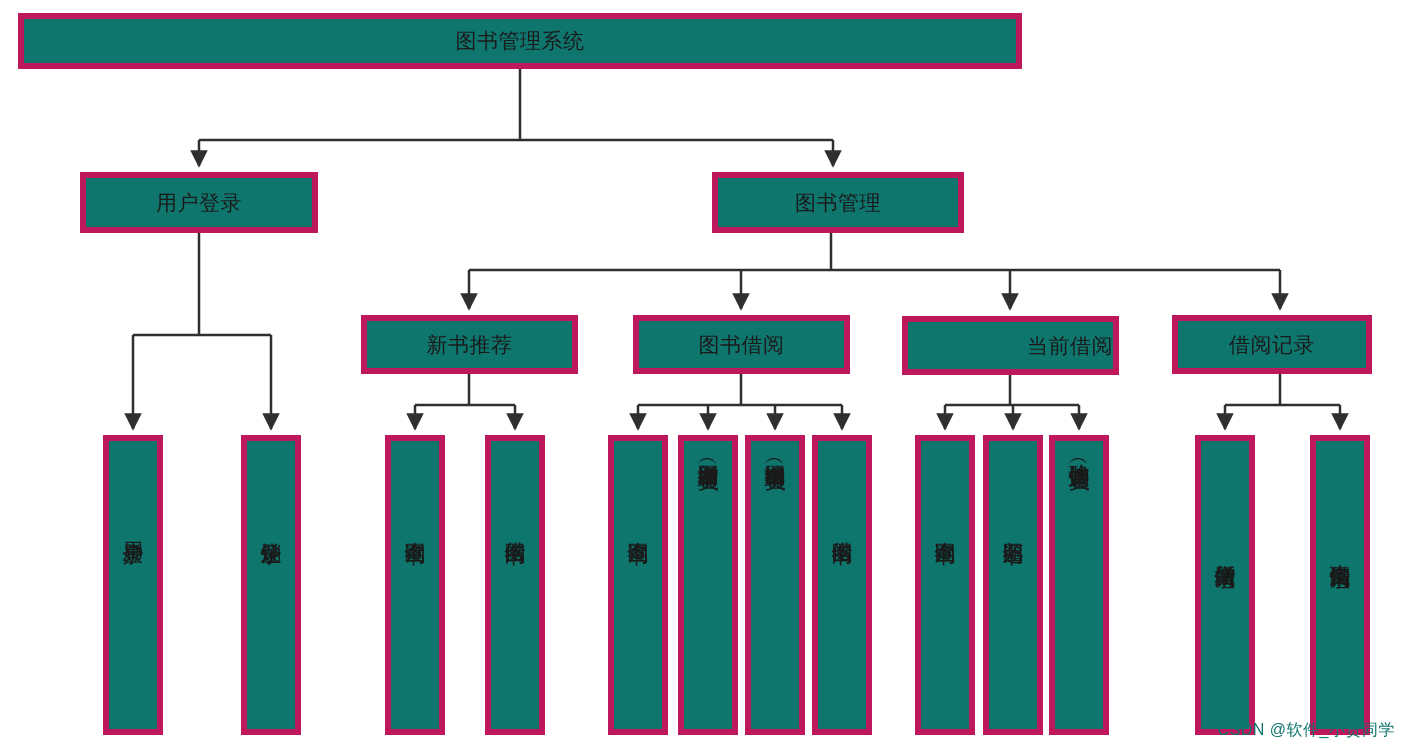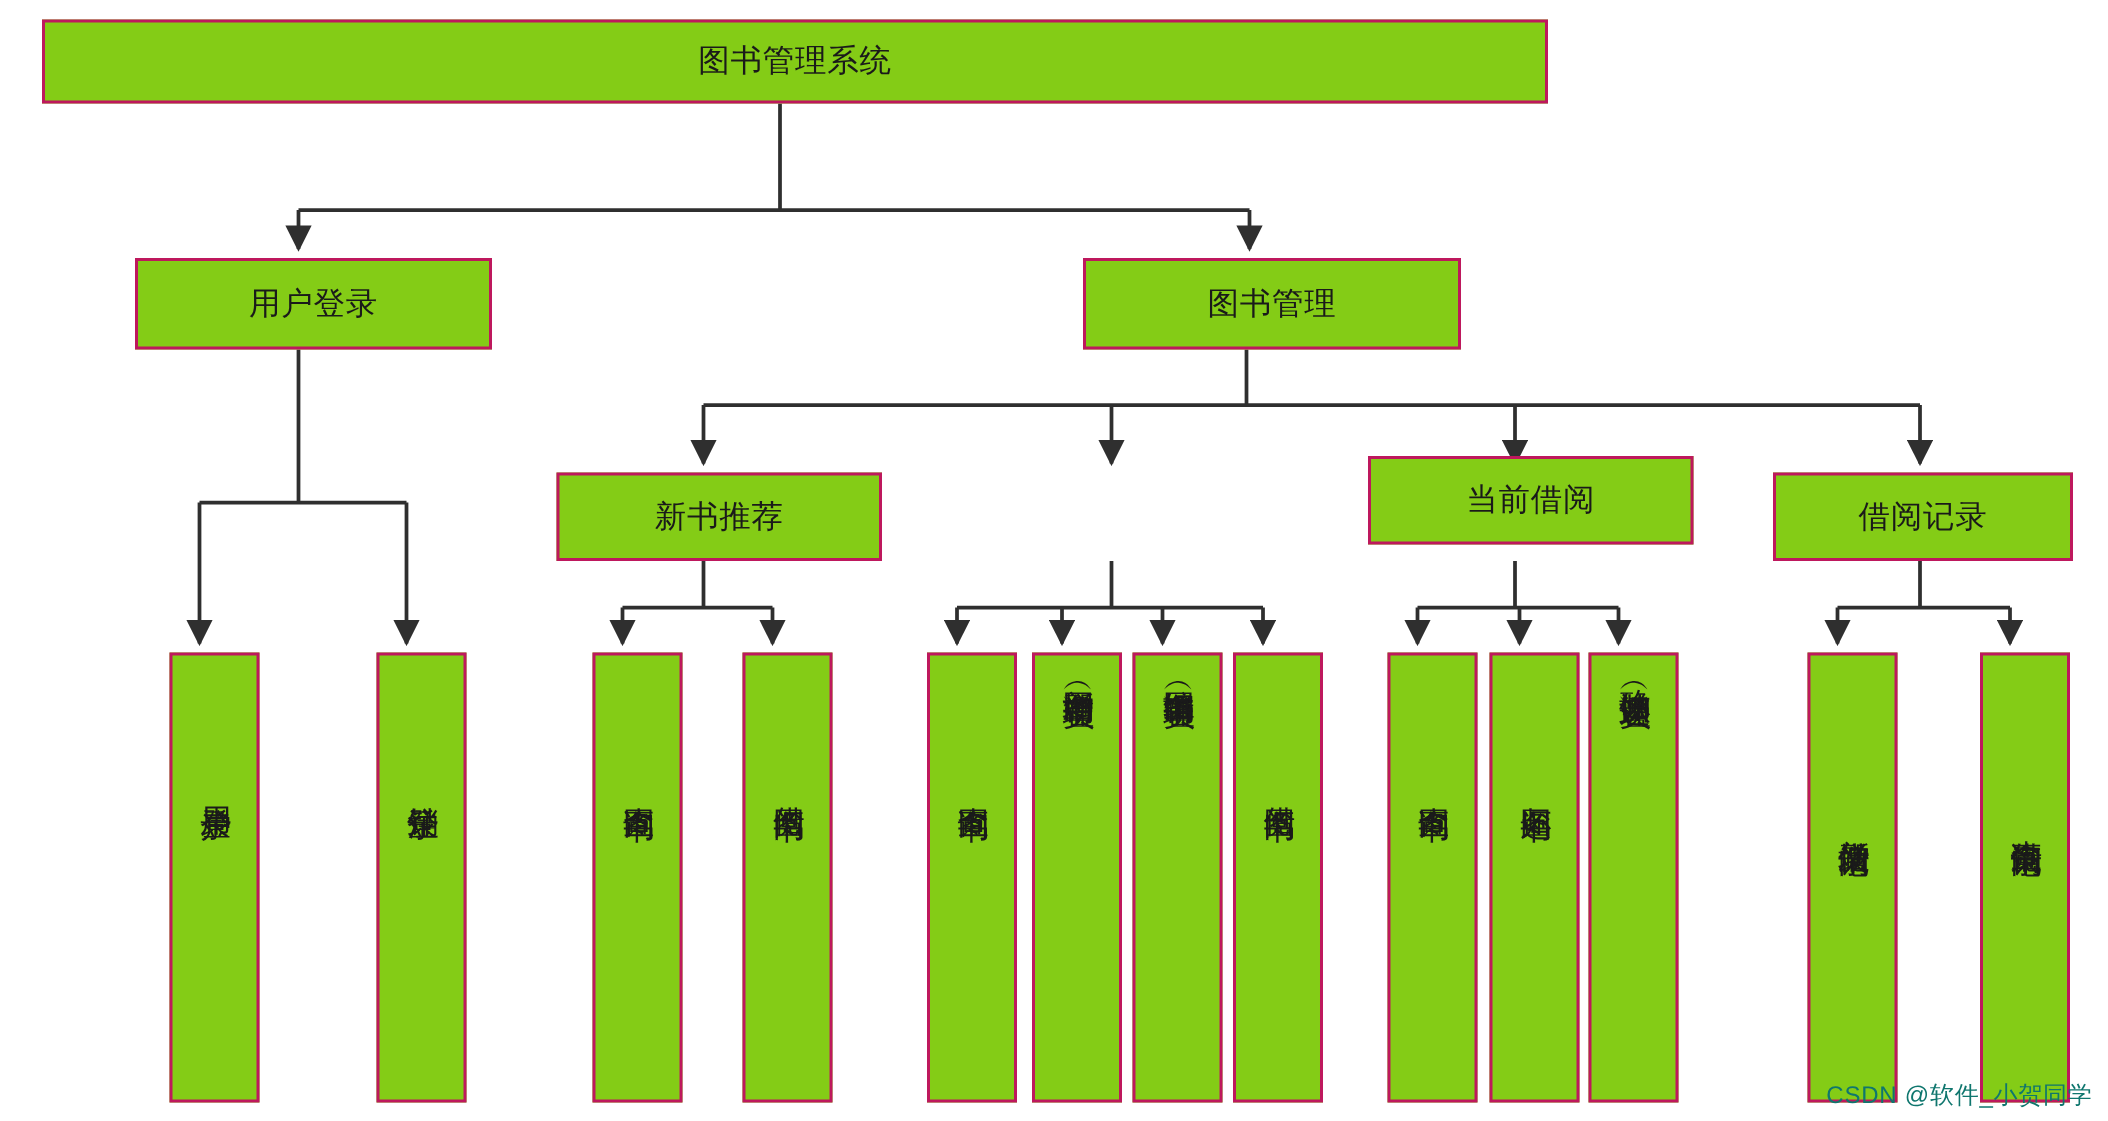"图书管理系统" .node { background: #84cc16 -> #0f766e; border: 2px solid #be185d -> 6px solid #be185d; margin-left: 10px -> none }
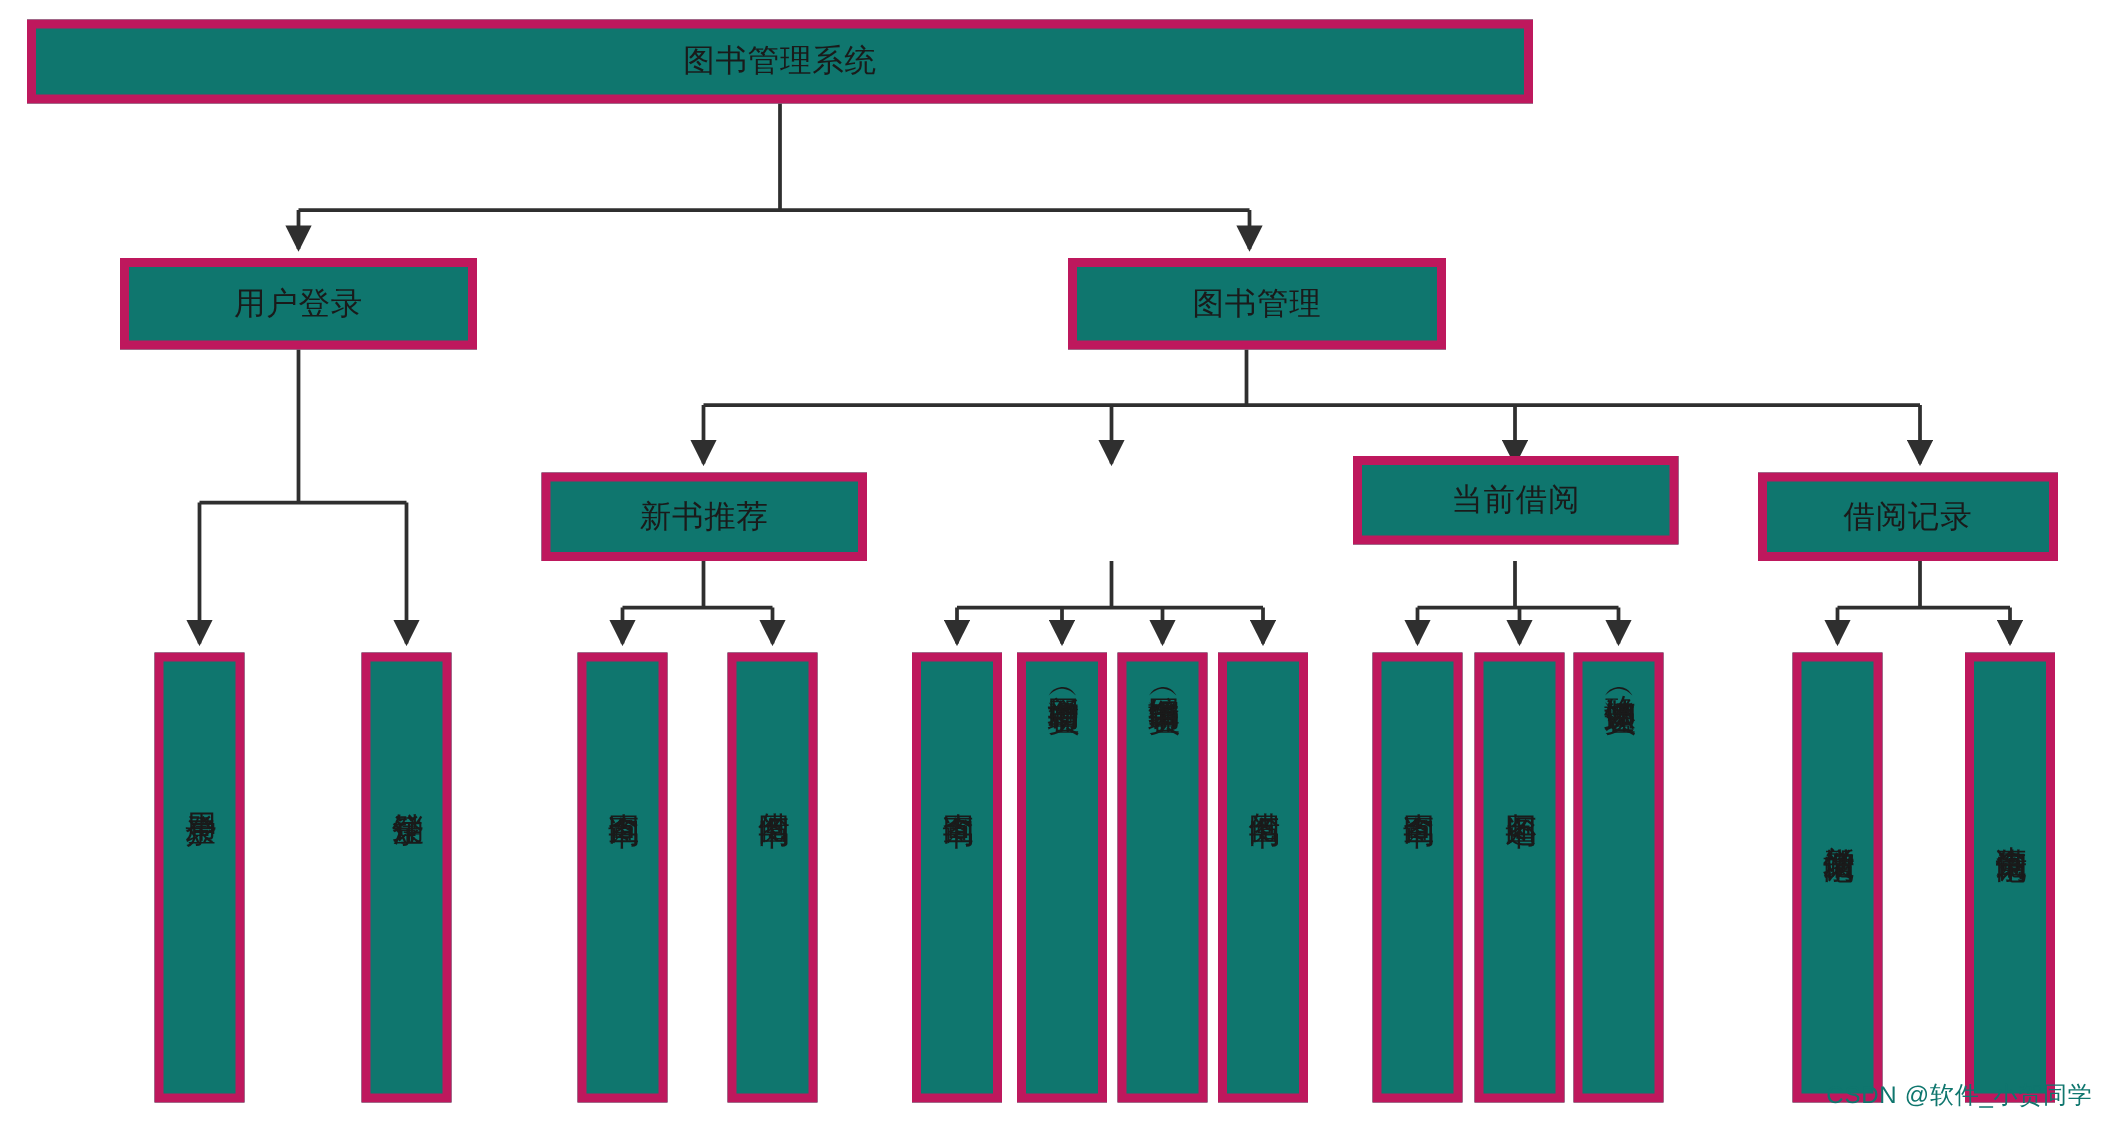"图书借阅" div.node { html: none -> <div> <span>图书借阅</span> </div> }
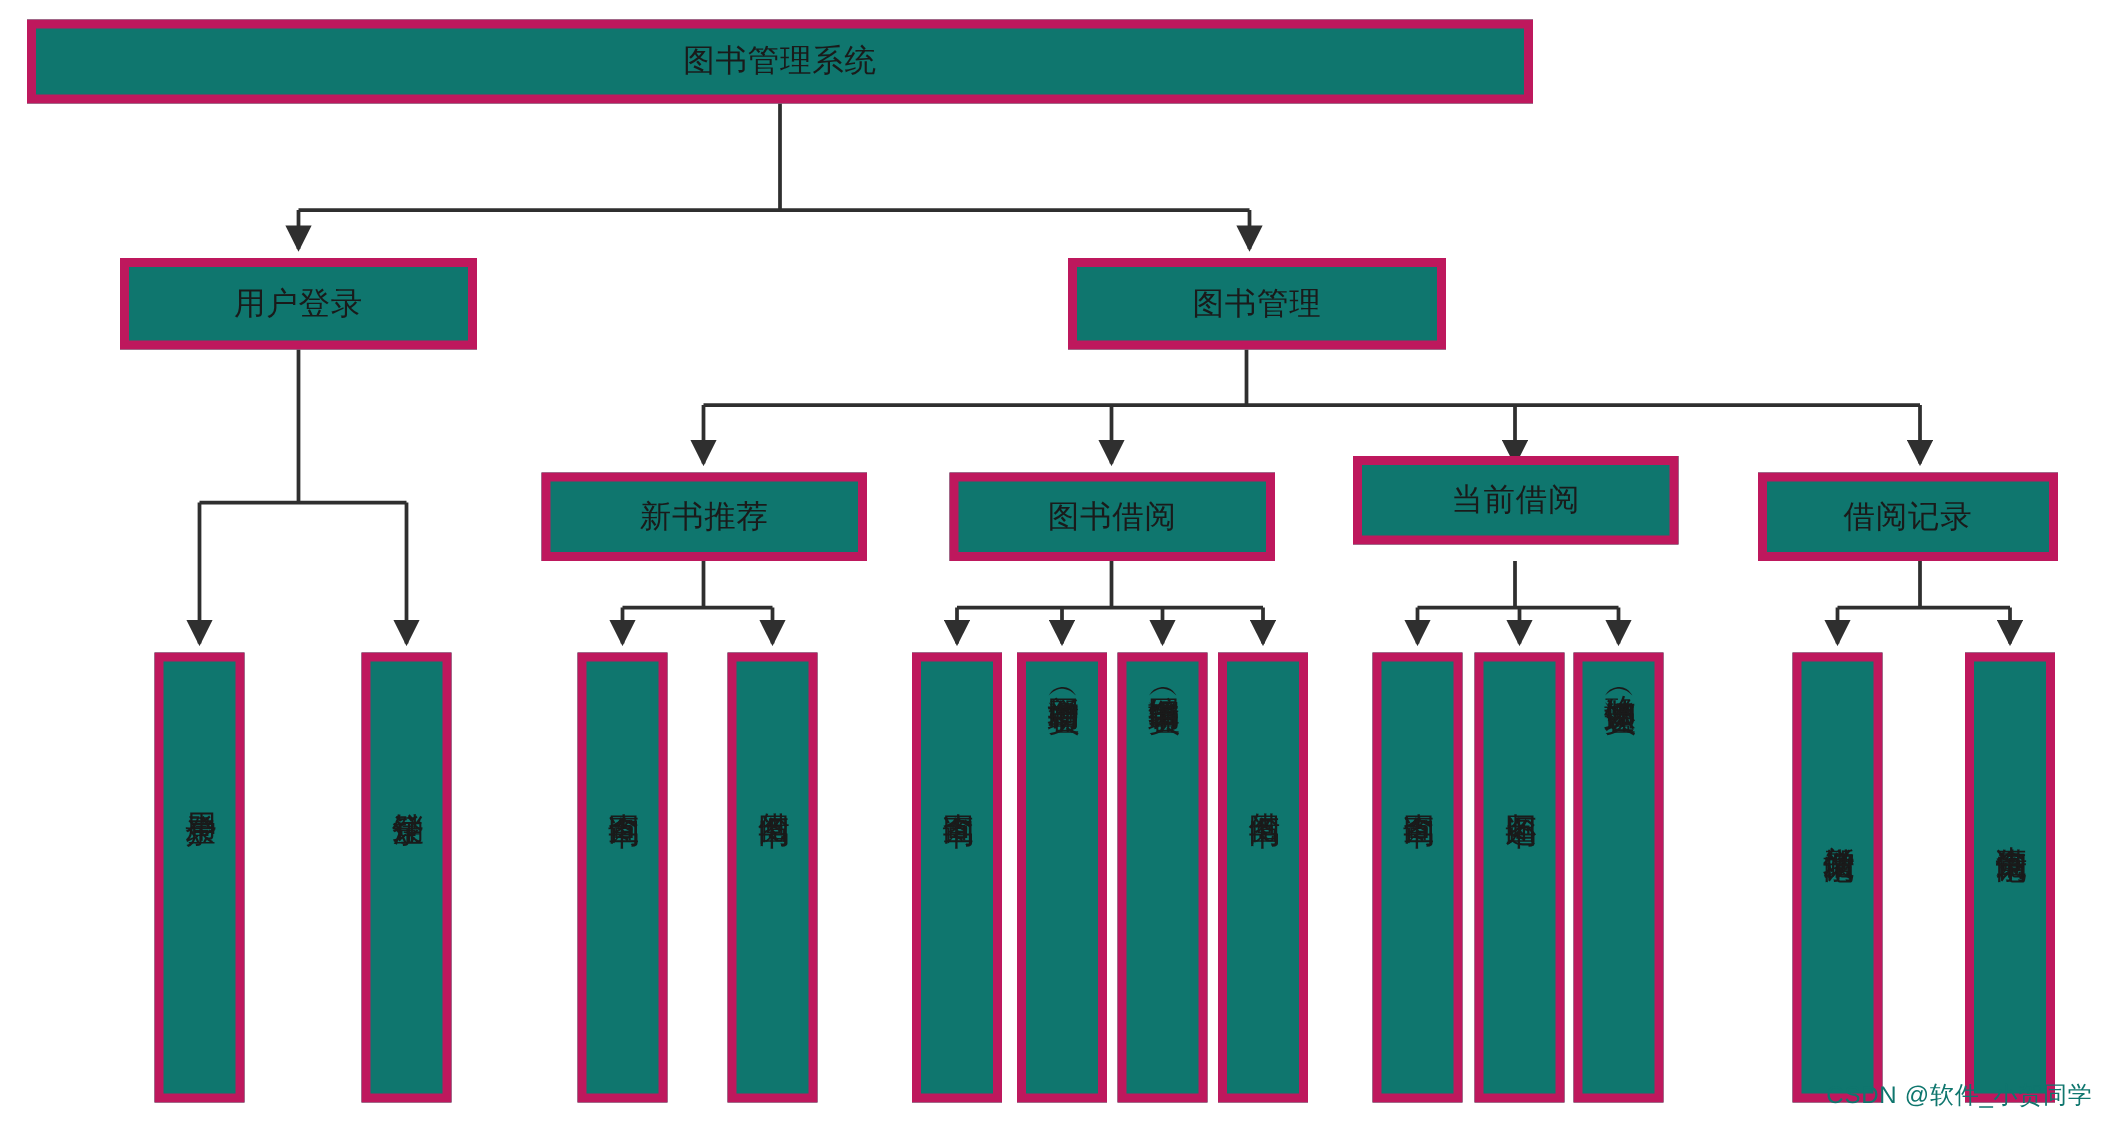"当前借阅" div.node { justify-content: none -> flex-end; top: 304px -> 316px }
